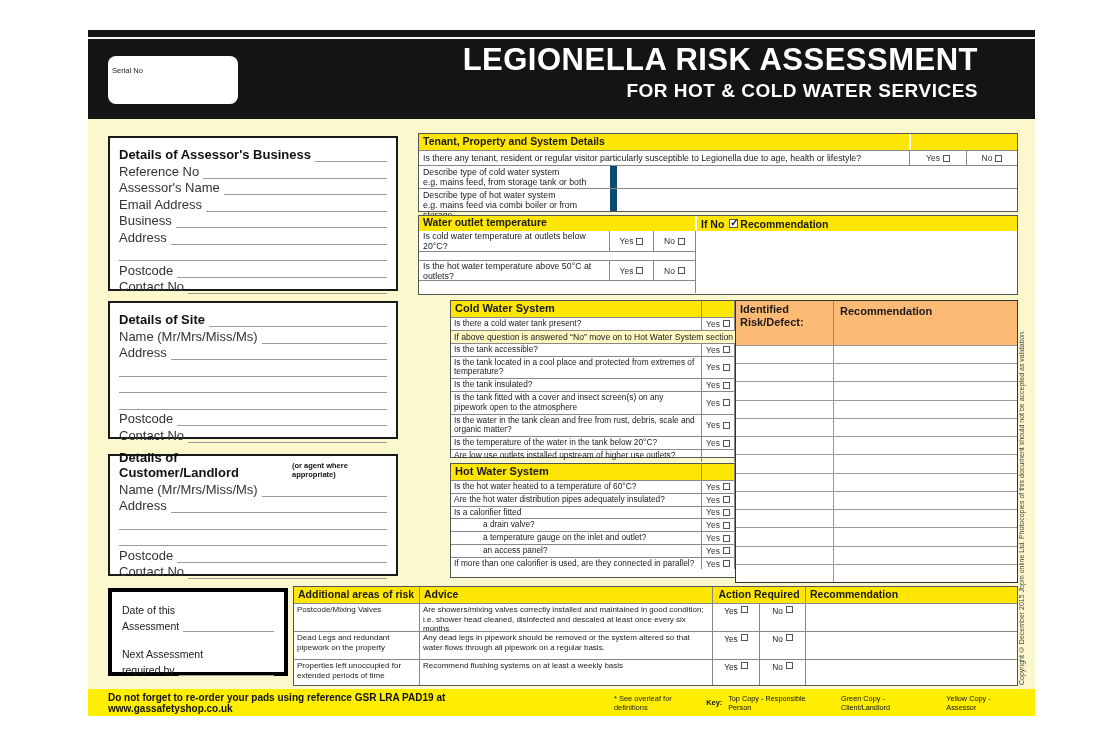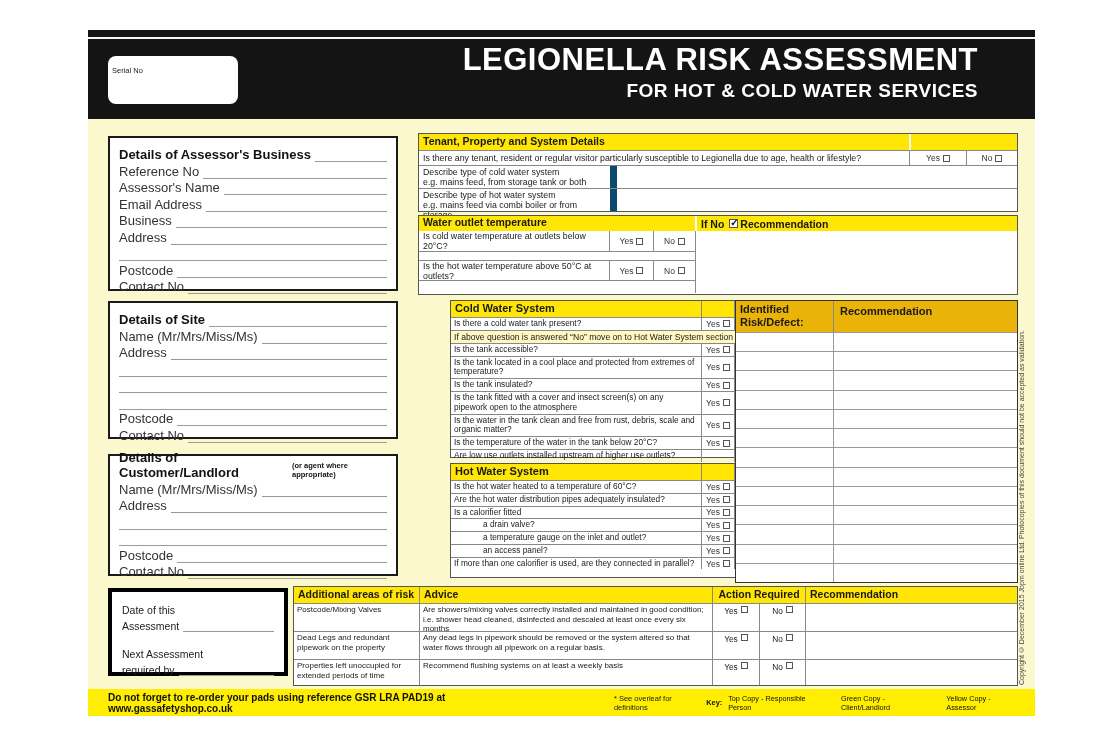"Identified Risk/Defect:" .risk-hdr { background: #eab308 -> #fdba74; height: 31px -> 44px }
